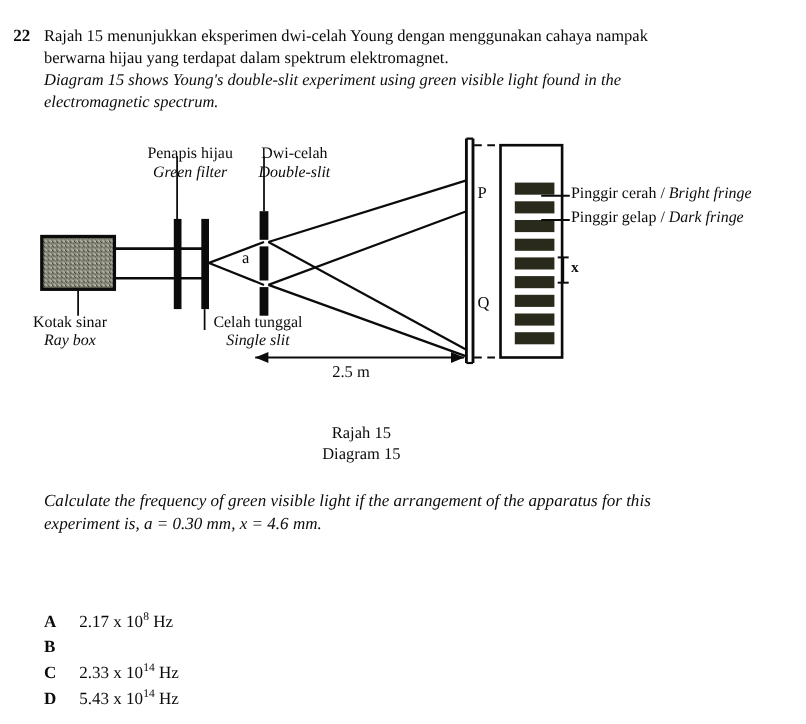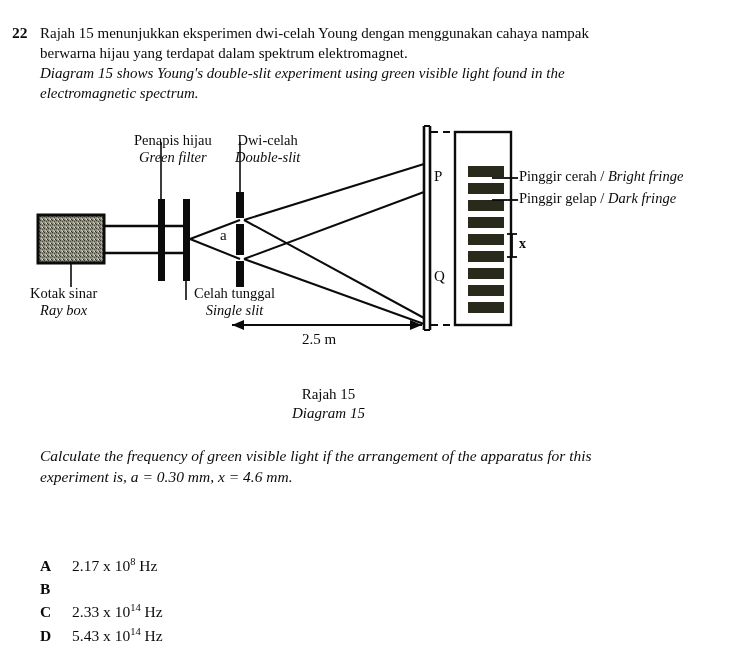"Diagram 15" #caption .it { font-style: italic -> none }
